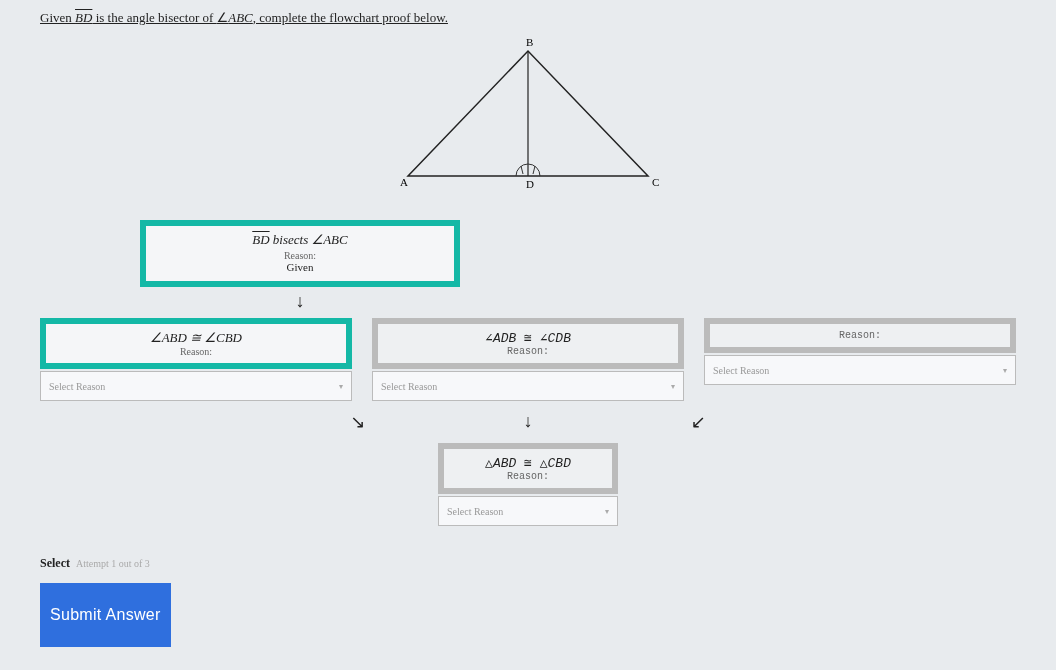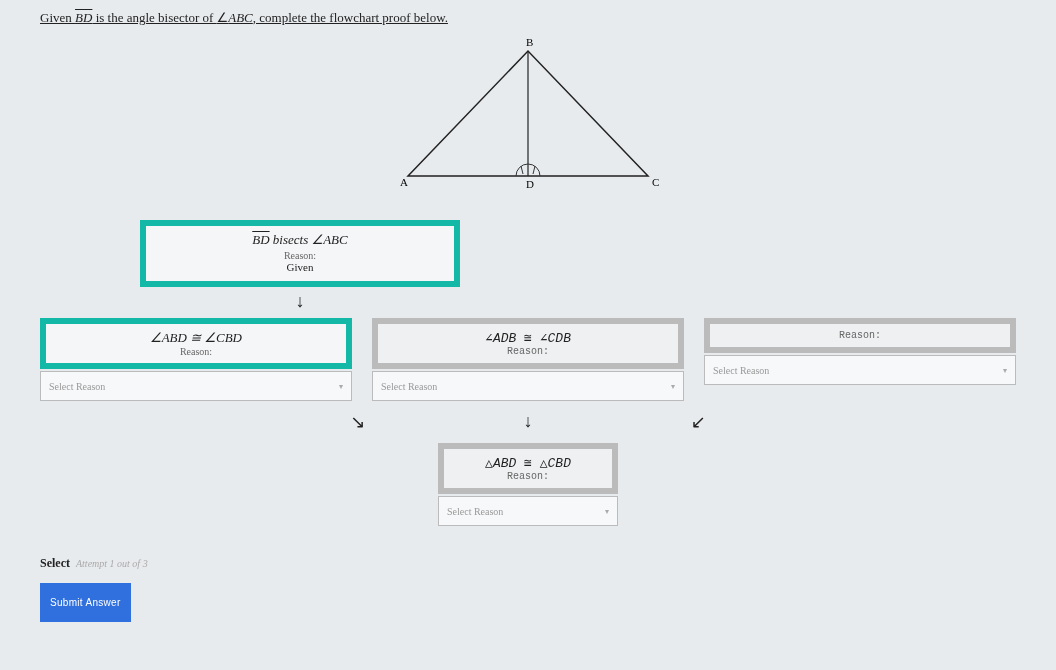"Attempt 1 out of 3" .answer-row .att { font-style: italic -> none }
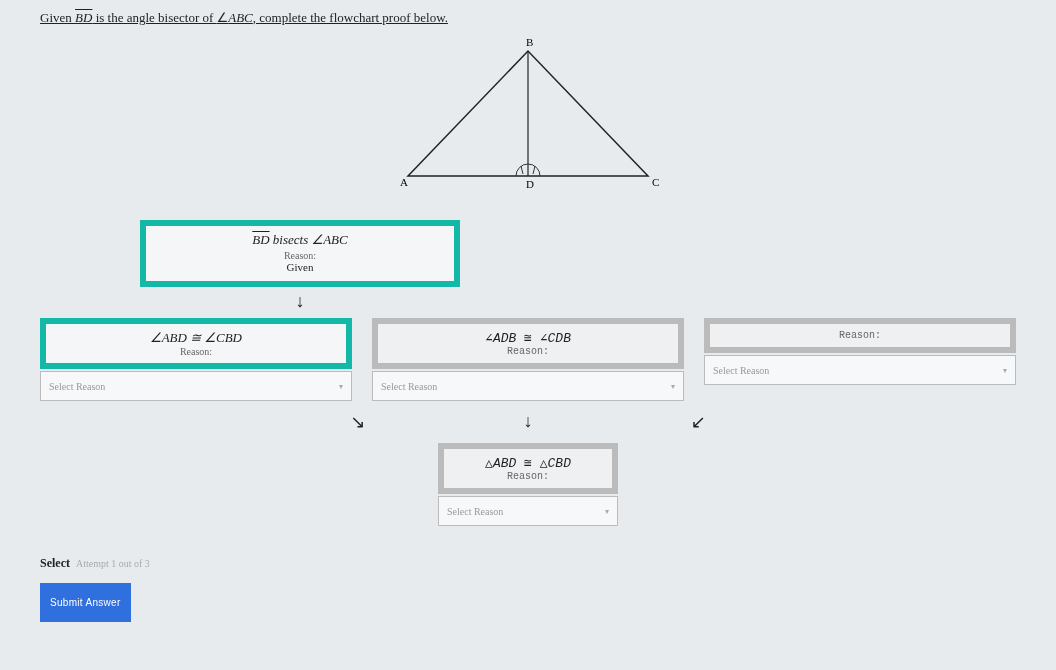"Submit Answer" .submit-btn { font-size: 10px -> 16px; padding: 14px 10px -> 23px 10px }
